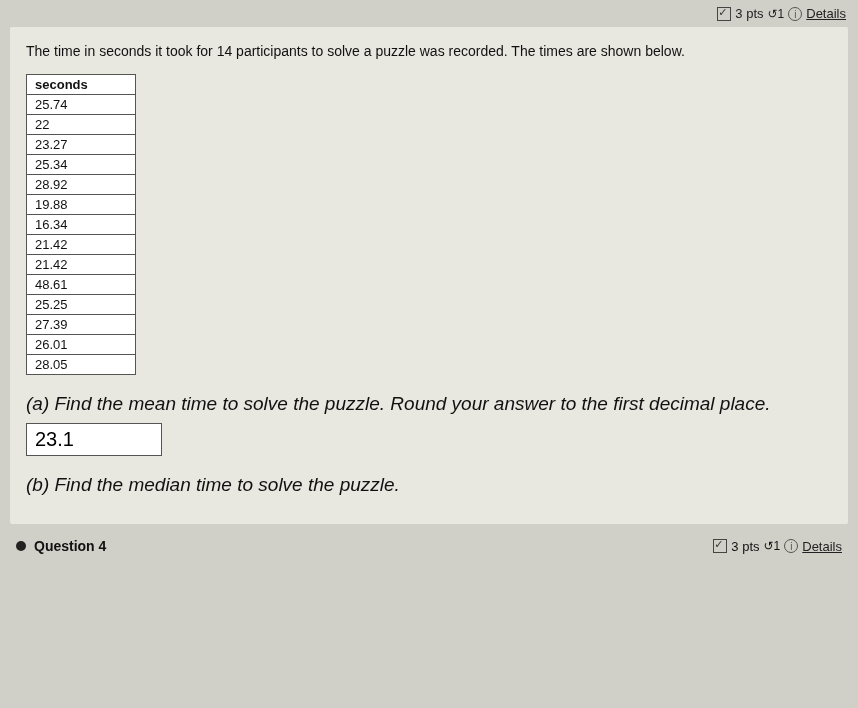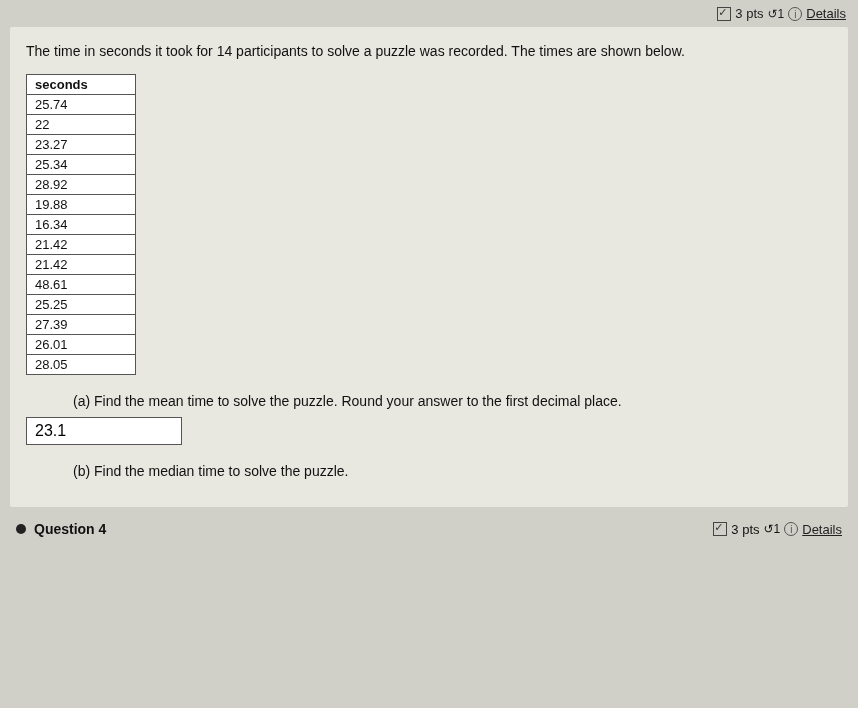"(a) Find the mean time" .part-label { font-size: 14px -> 19px; font-style: none -> italic; margin-left: 47px -> none }
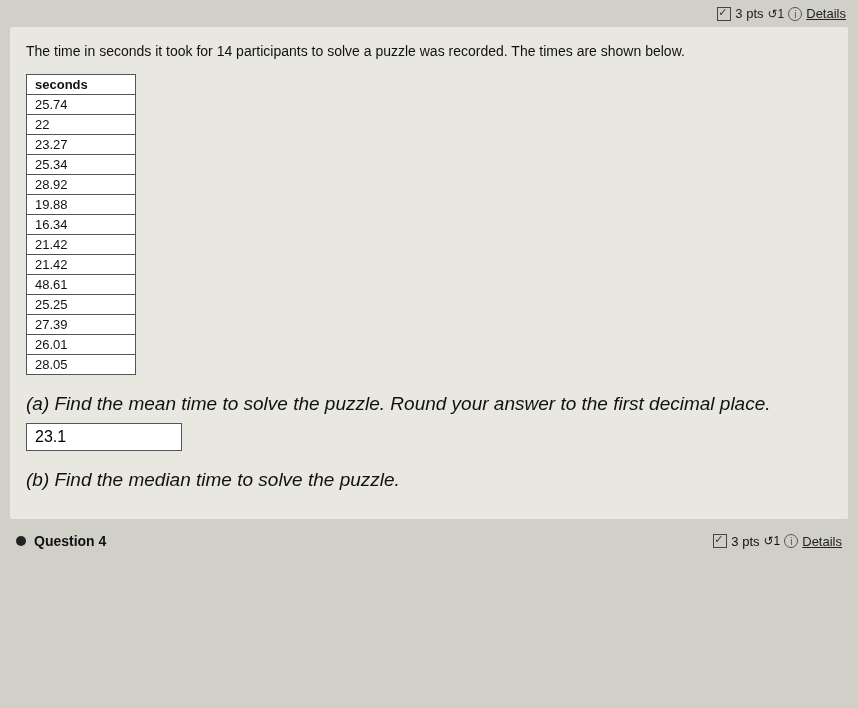"23.1" .answer-box { font-size: 16px -> 20px; width: 156px -> 136px }
